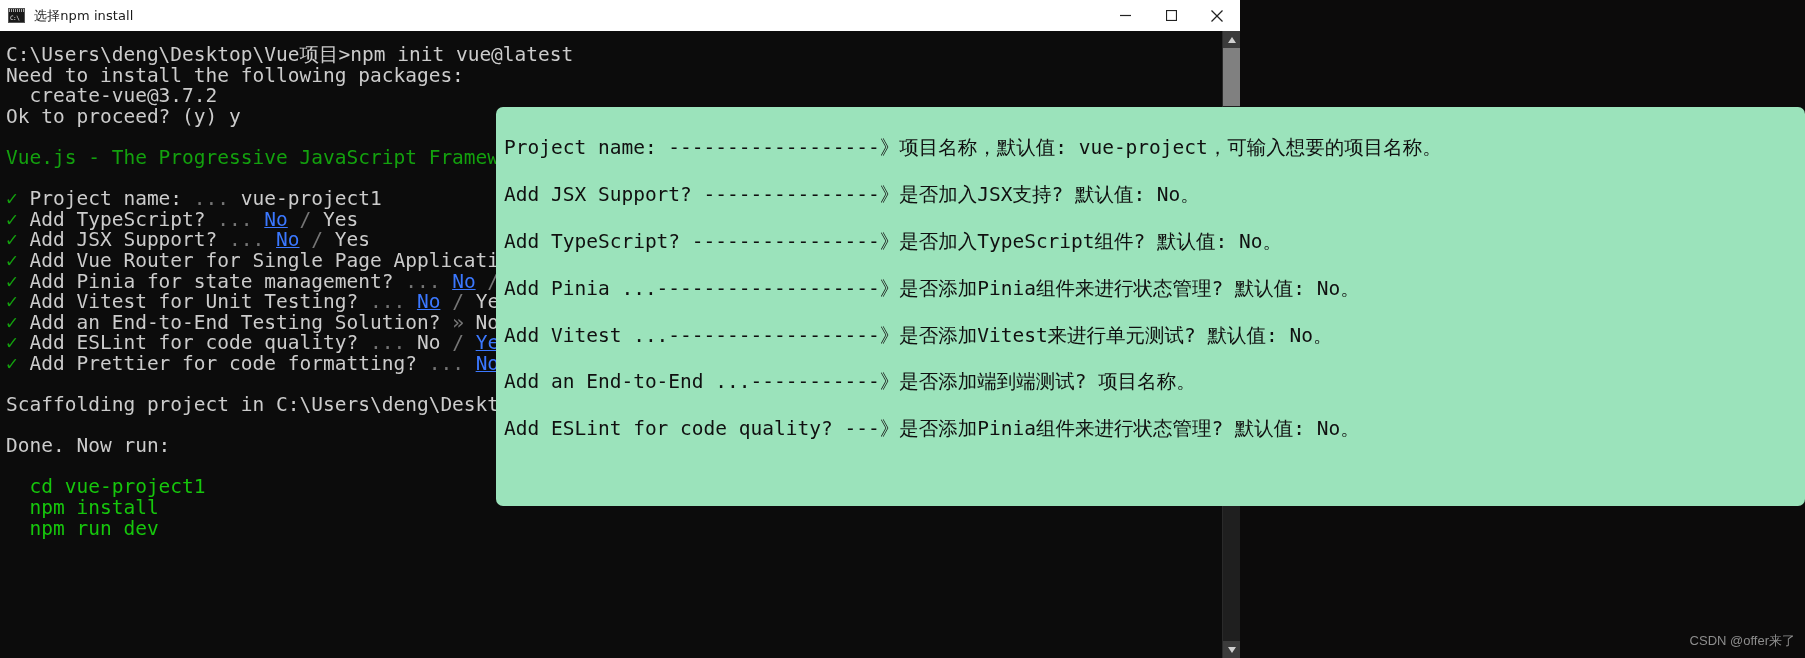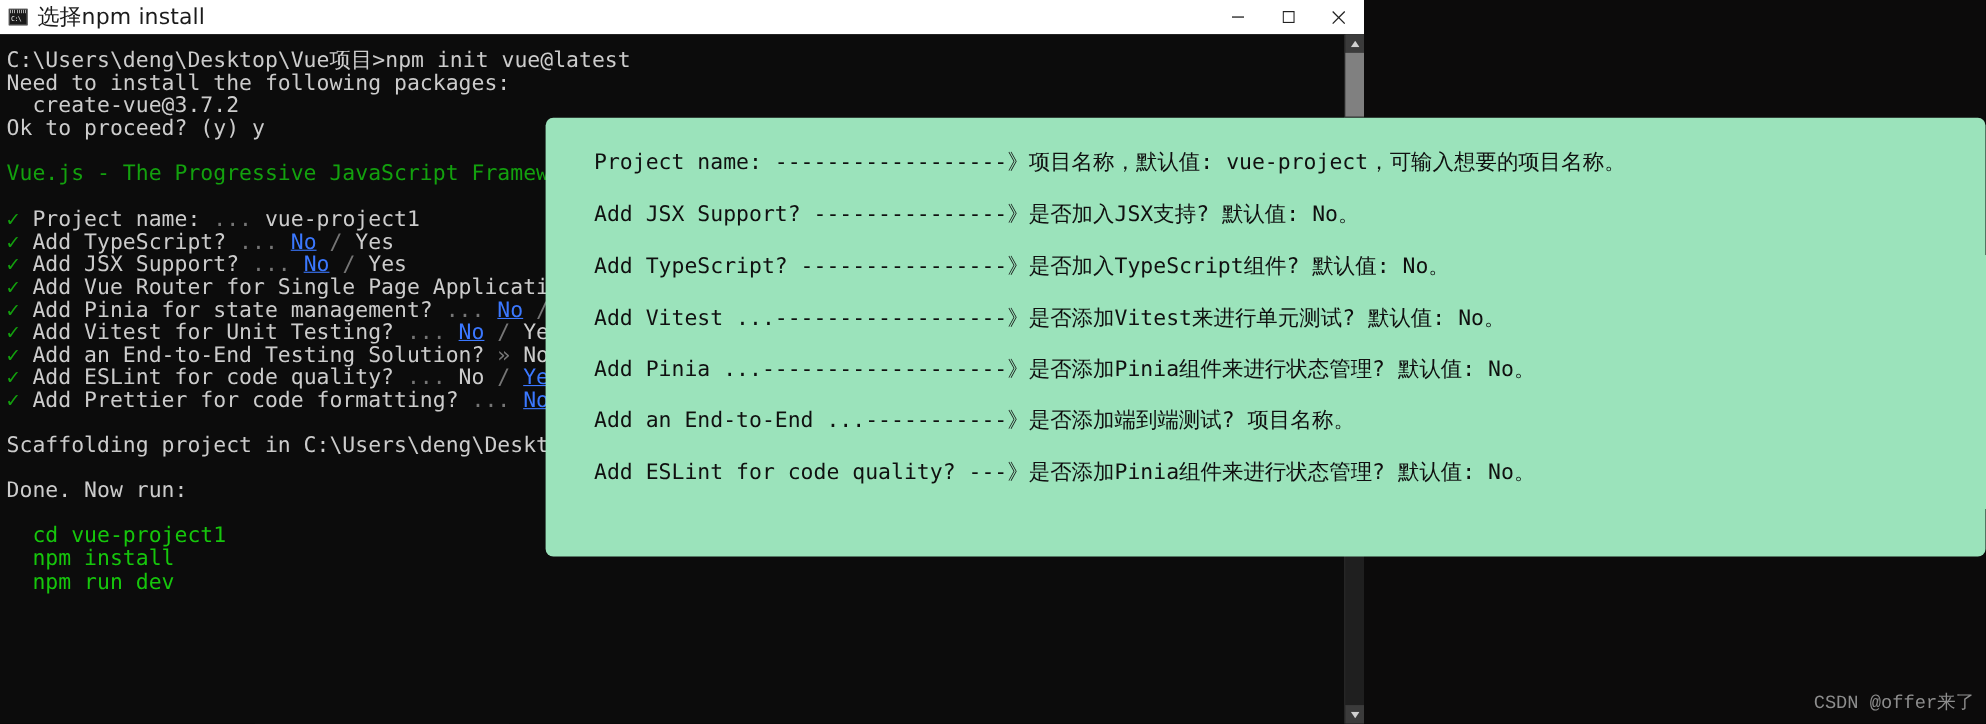"选择npm install" #title-text { font-size: 20px -> 13px }
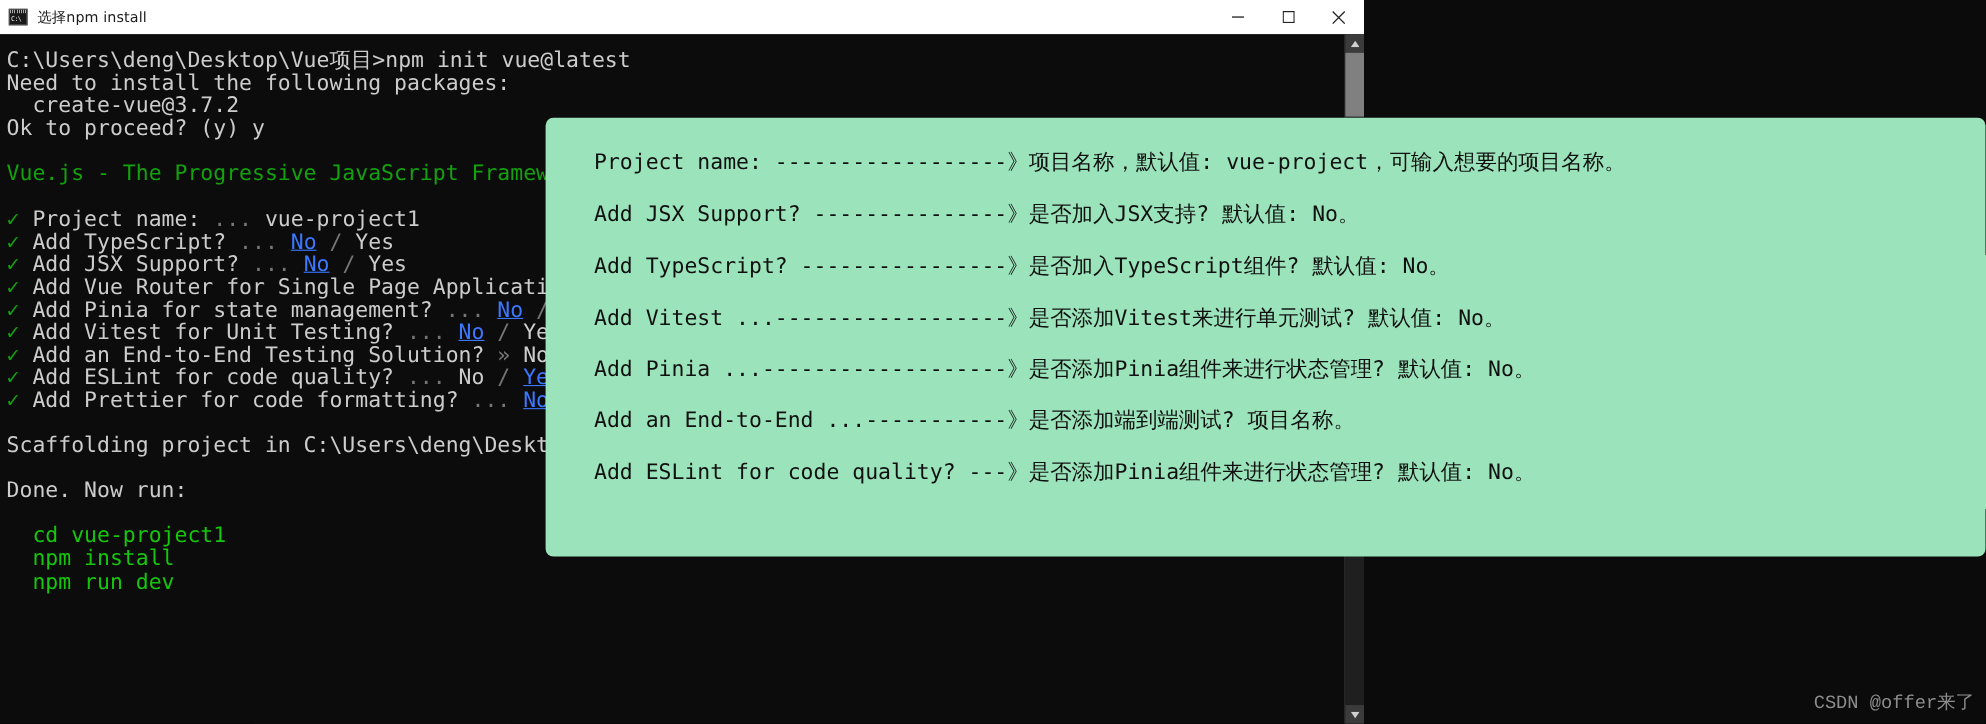"Project name: ------------------》项目名称，默认值:" .ann-line { margin-left: 36px -> none }
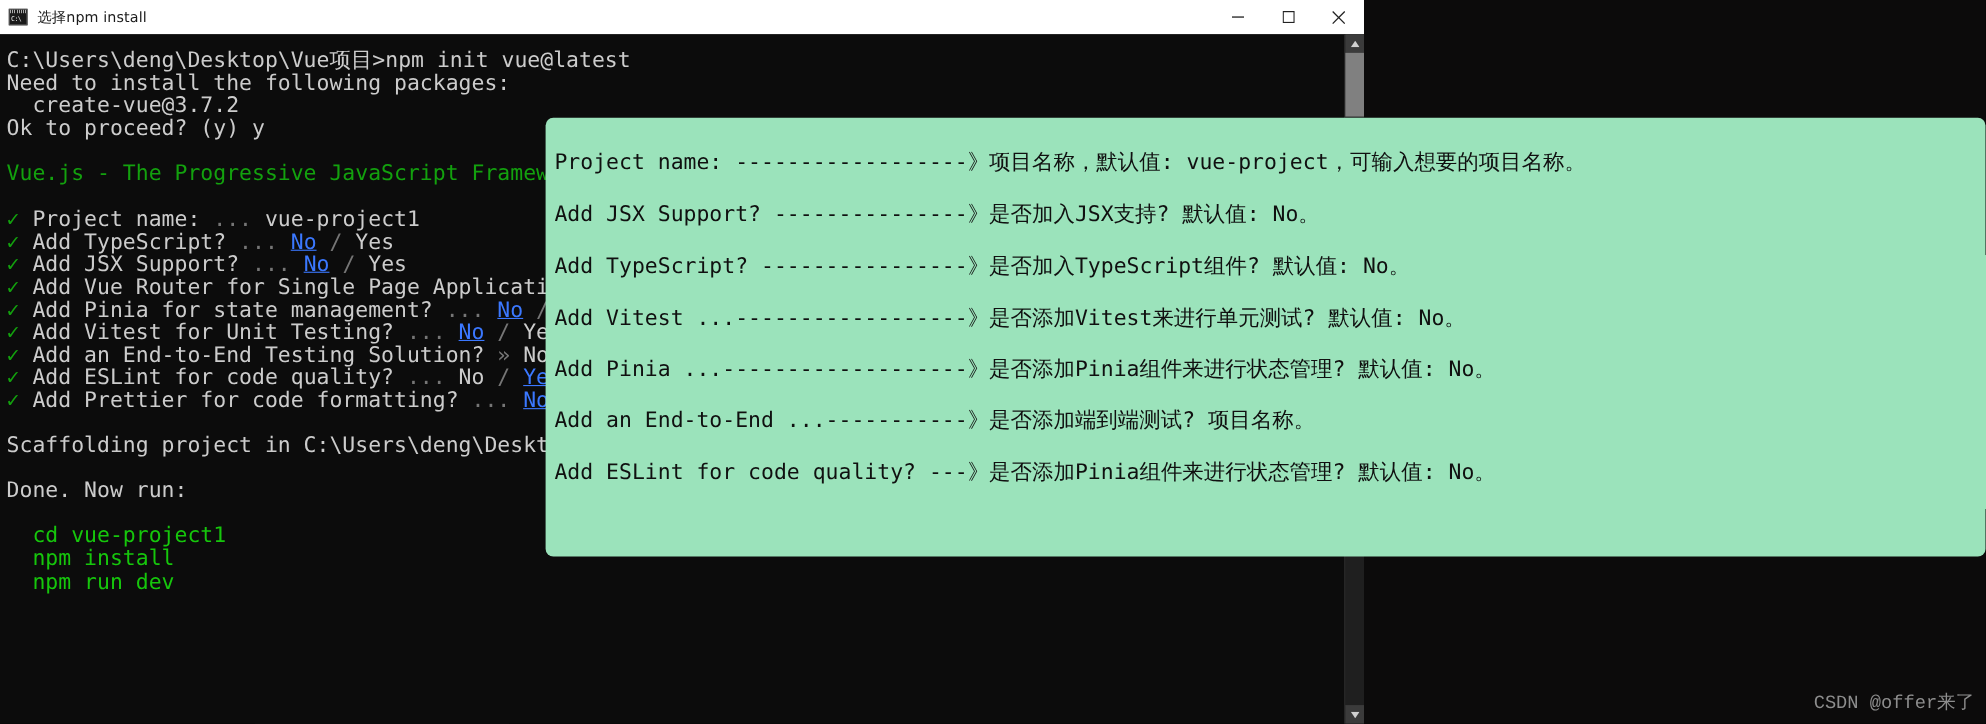"Add Vitest" div.ann-line { order: before "Add Pinia" -> after "Add Pinia" }
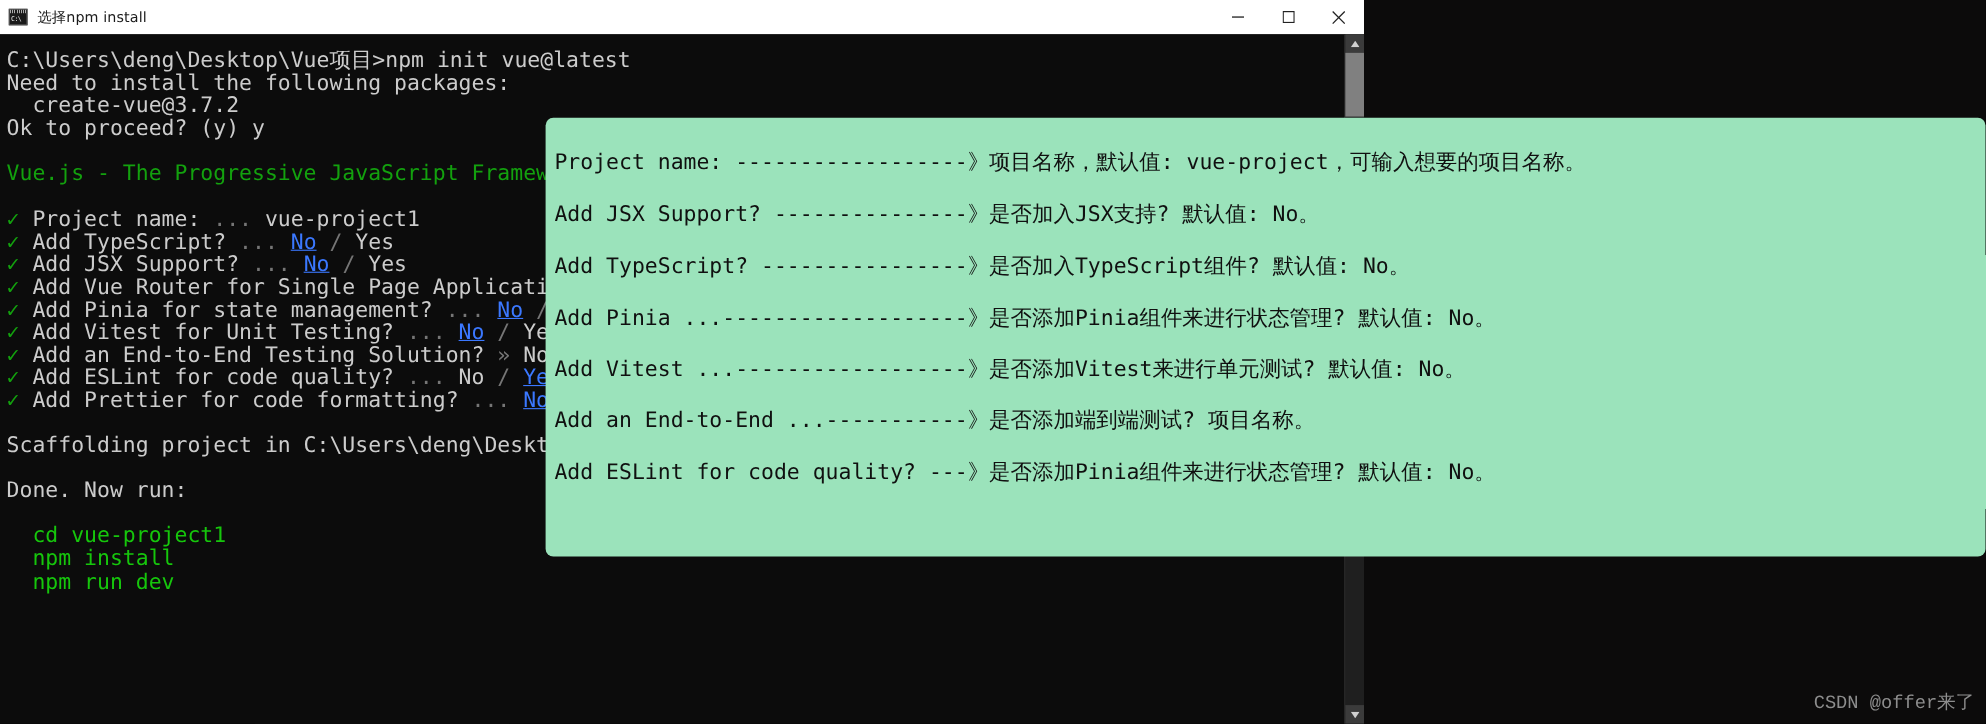"CSDN @offer来了" #watermark { font-family: Liberation Mono, monospace -> Liberation Sans, sans-serif; font-size: 17px -> 13px }
